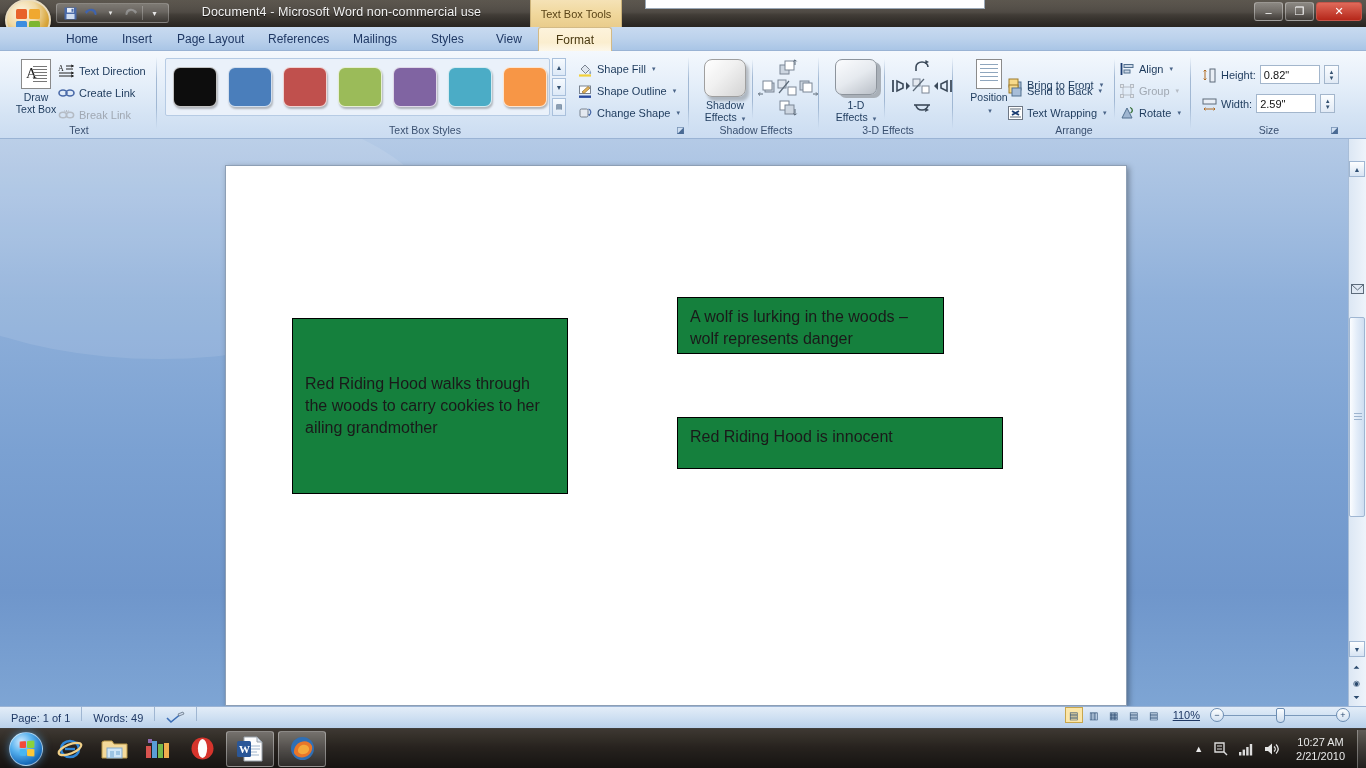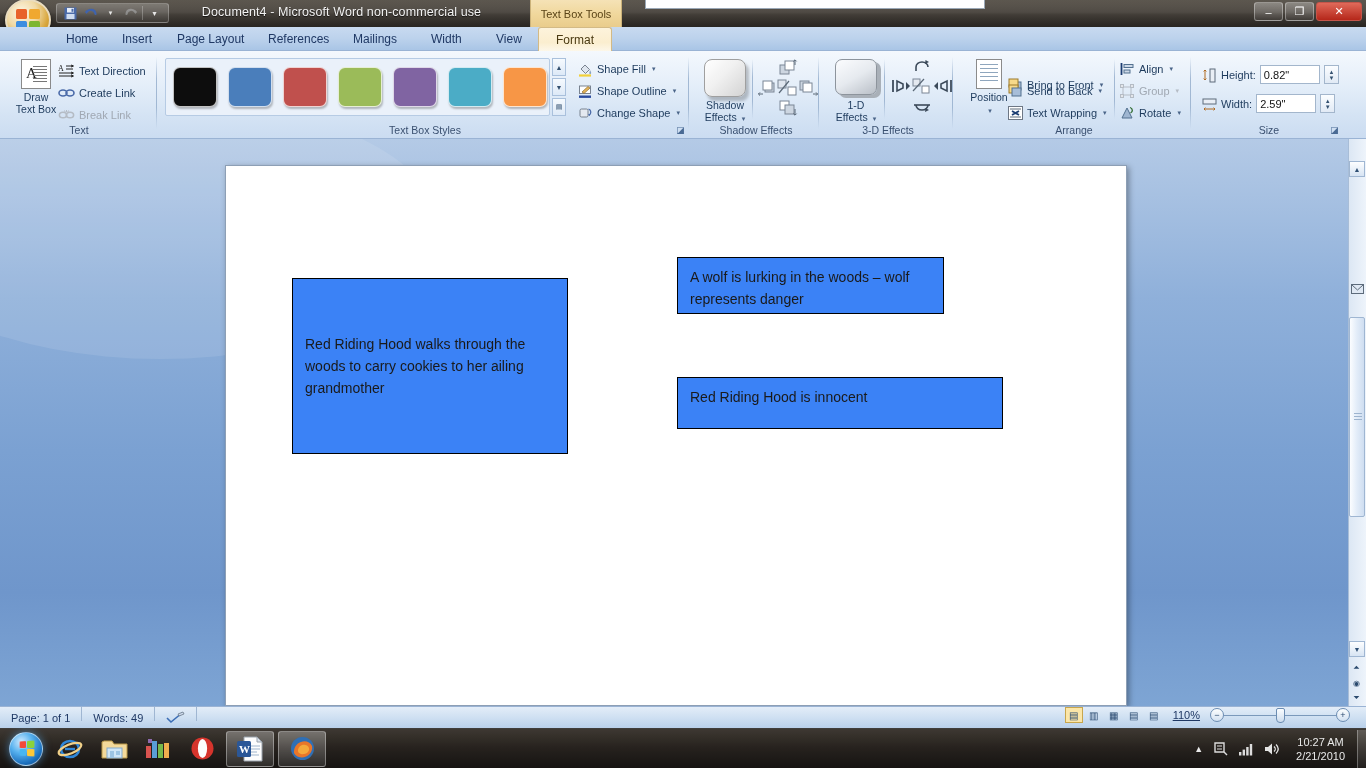"Width" div.tab { text: Width -> Styles }
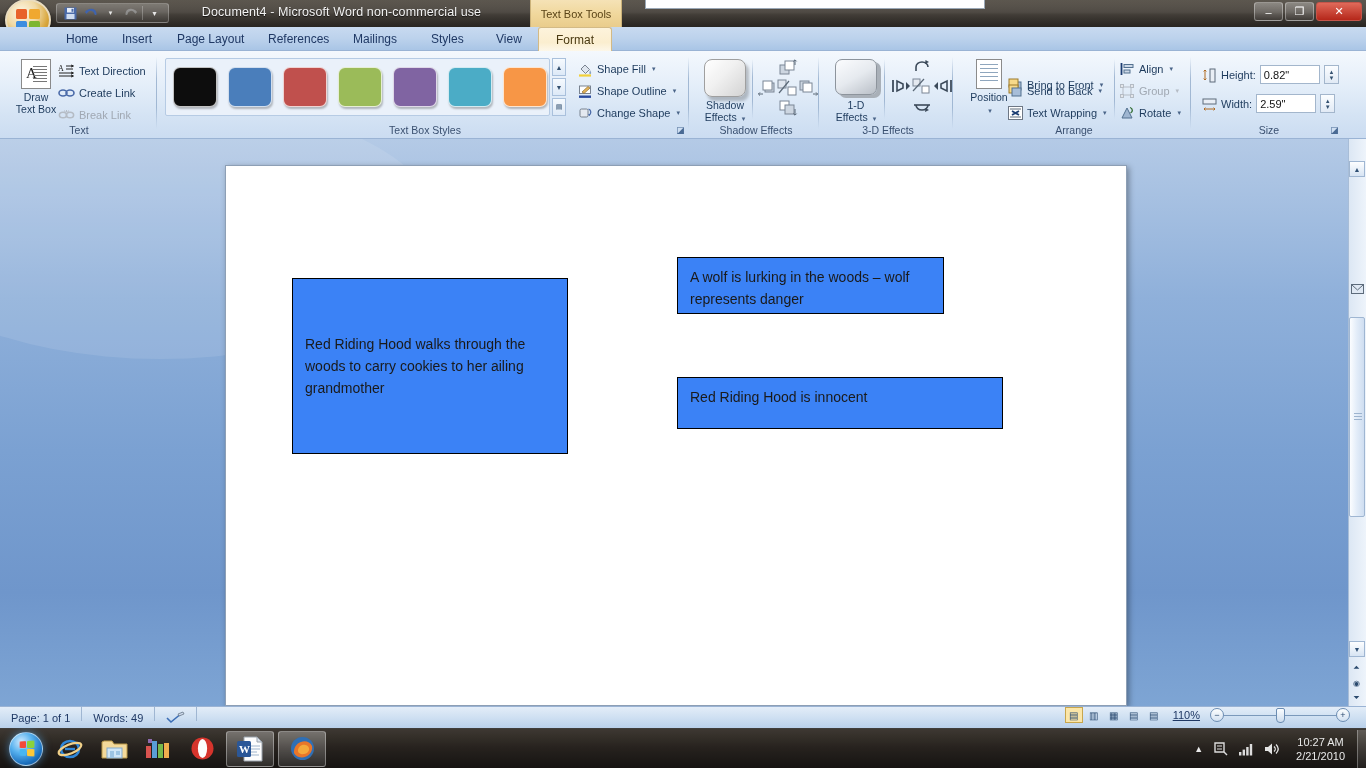"A wolf is lurking in" .textbox { background: #3b82f6 -> #15803d; font-size: 14px -> 16px; margin-top: none -> 40px }
